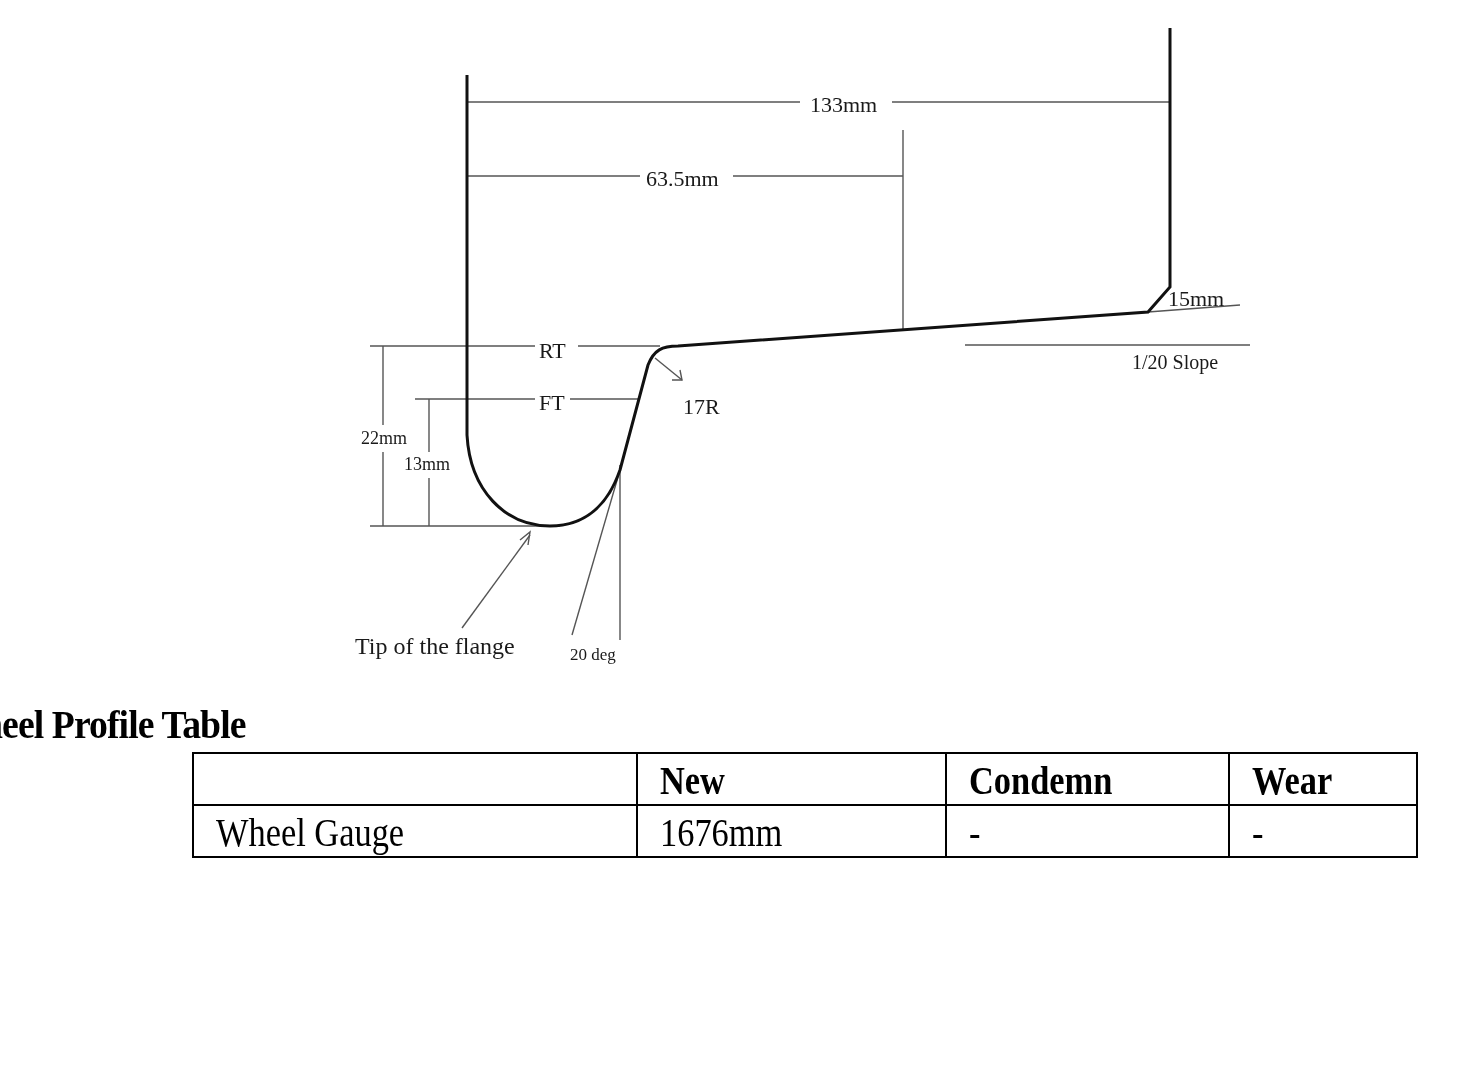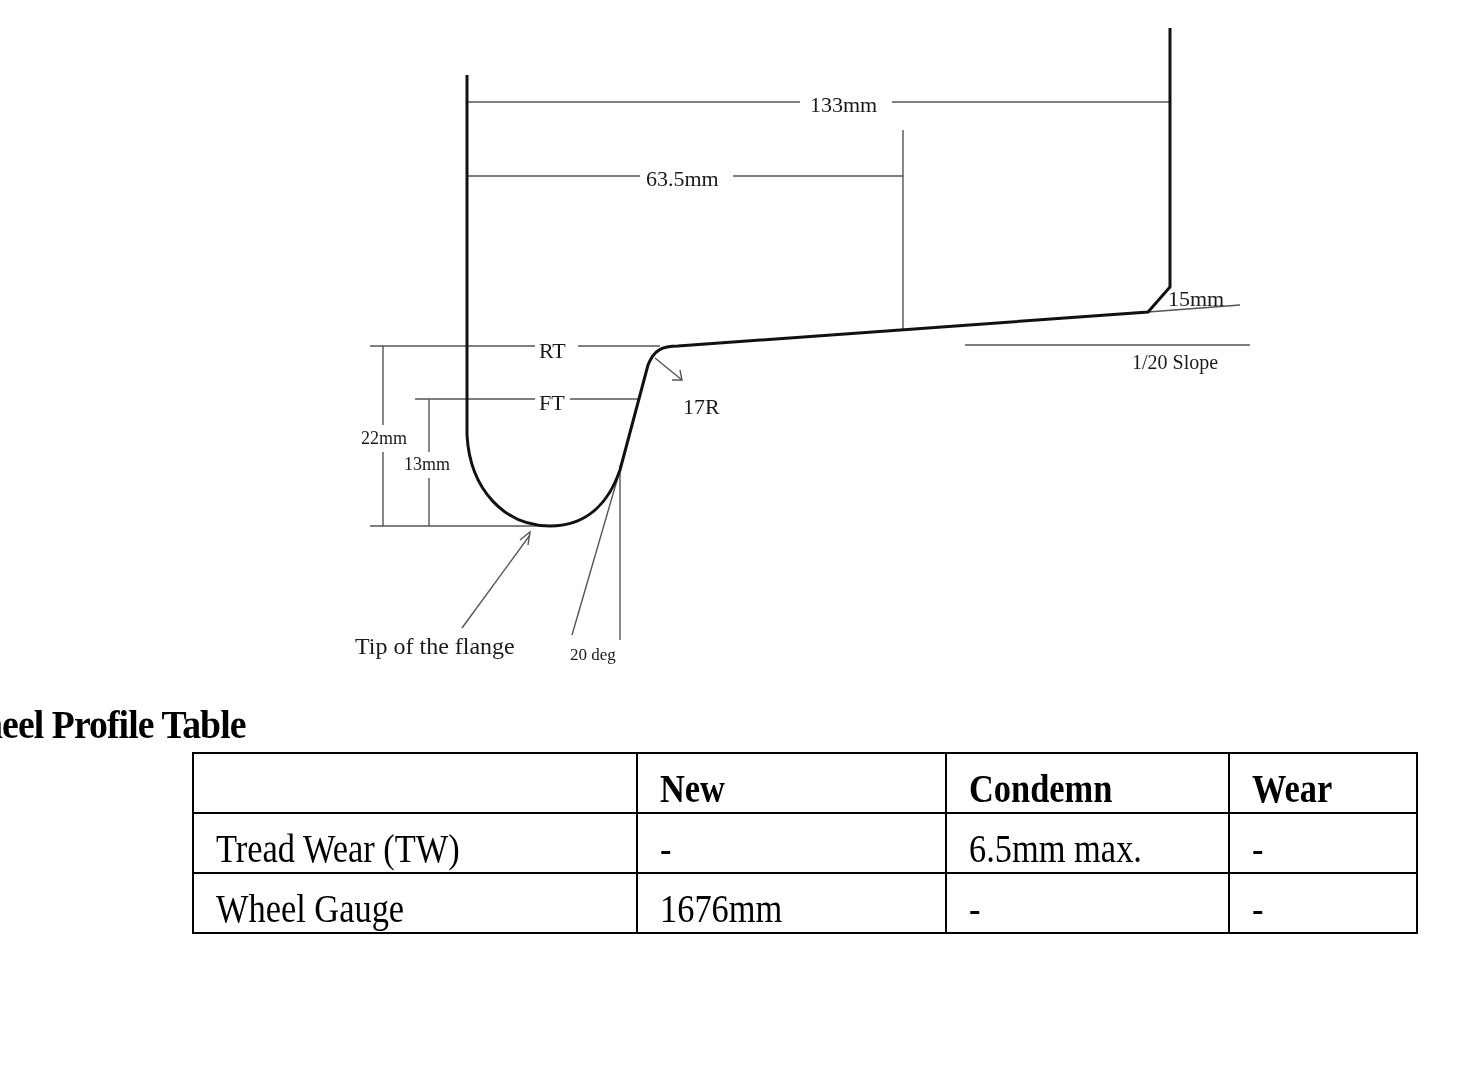"New" table.profile td, table.profile th { padding: 12px 0 0 22px -> 4px 0 0 22px }
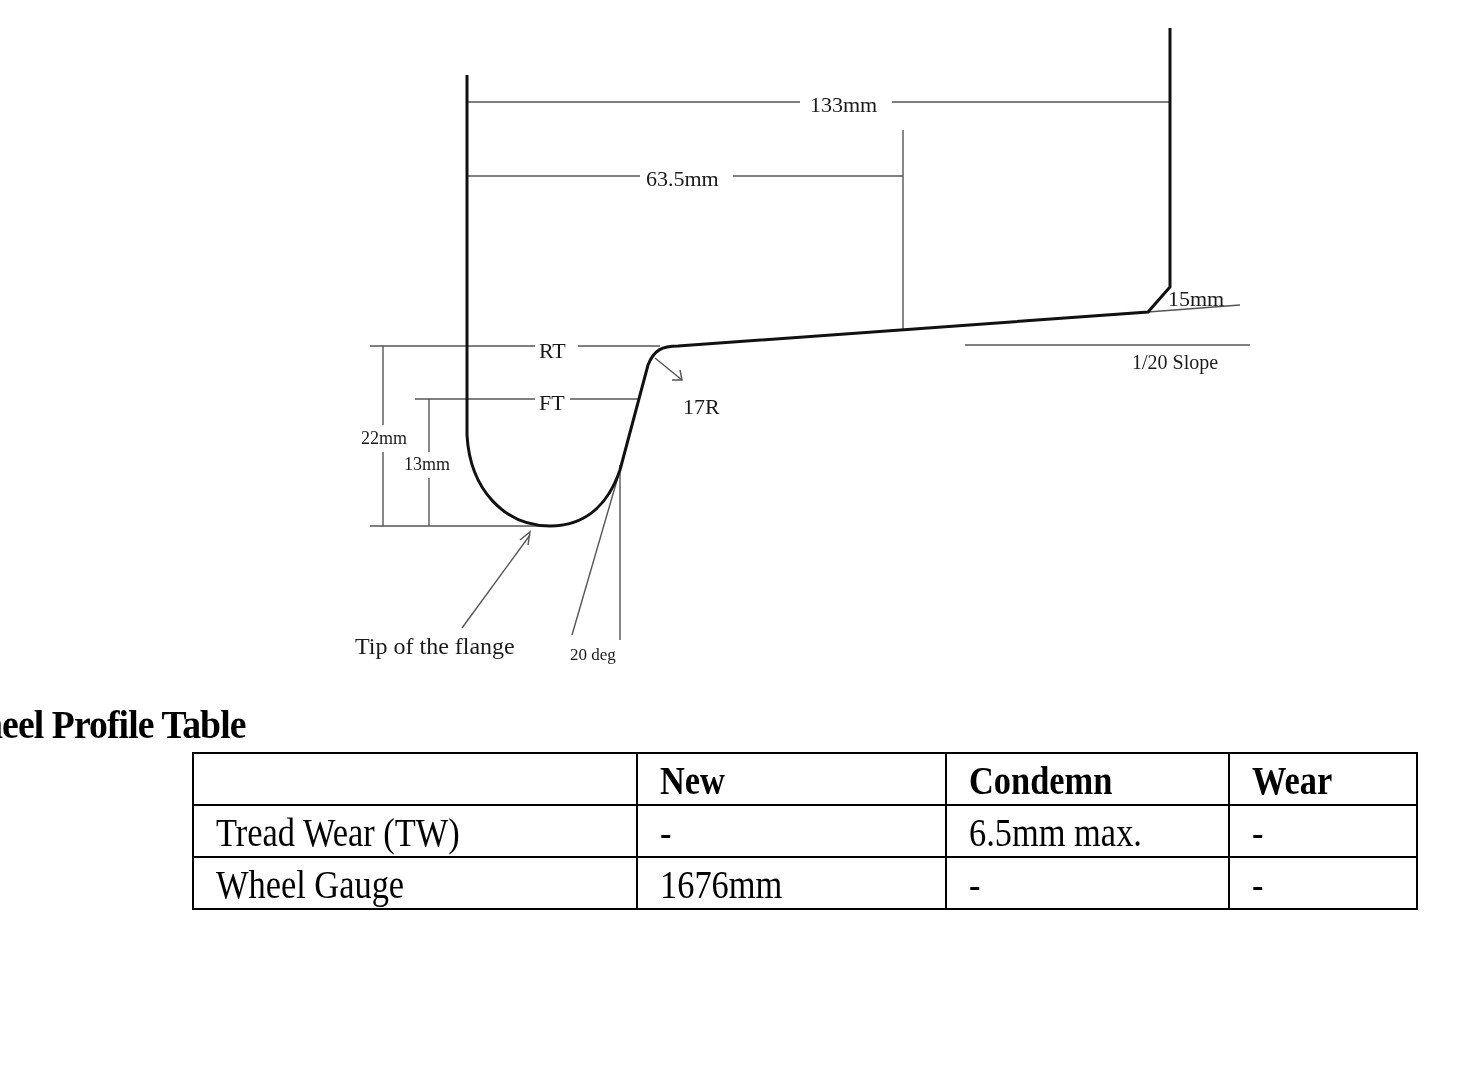"Tread Wear (TW)" tr { html: <tr> <td><span>Tread Wear (TW)</span></td> <td><span>-</span></td> <td><span>6.5mm max.</span></td> <td><span>-</span></td> </tr> -> none }
